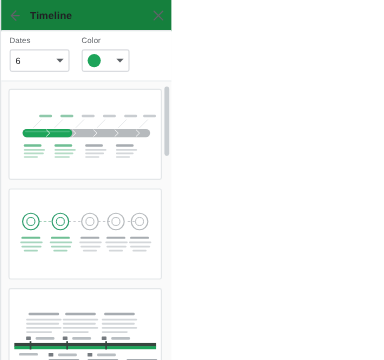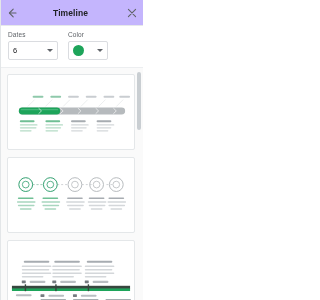"Timeline" .header { background: #c4b5fd -> #15803d; gap: 28px -> none }
